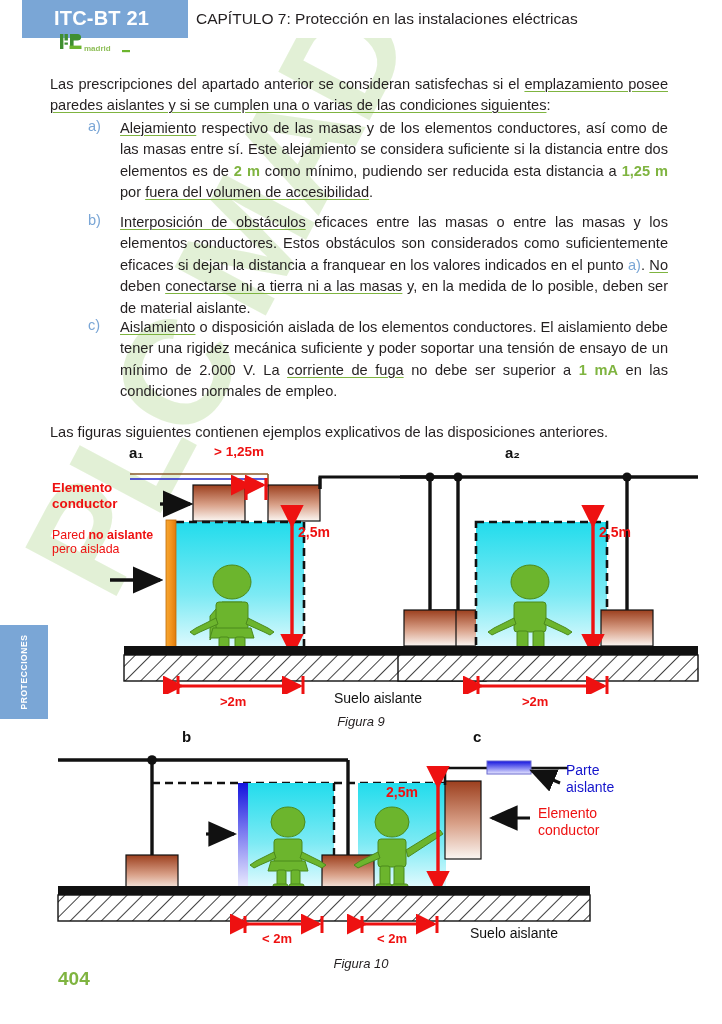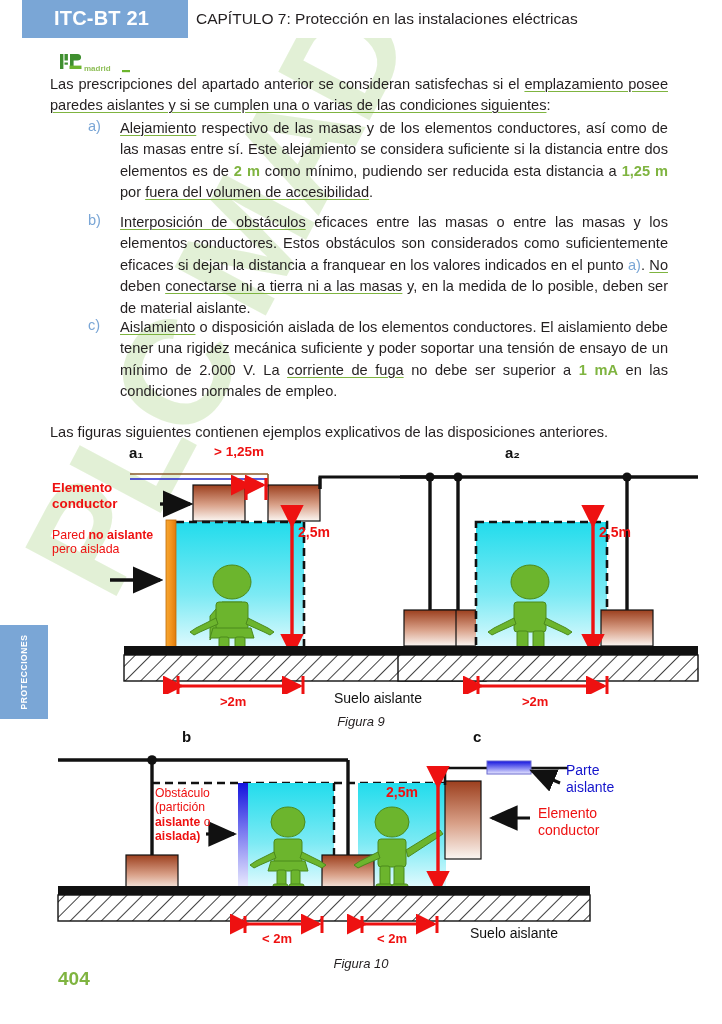"madrid" #logo { top: 53px -> 33px }
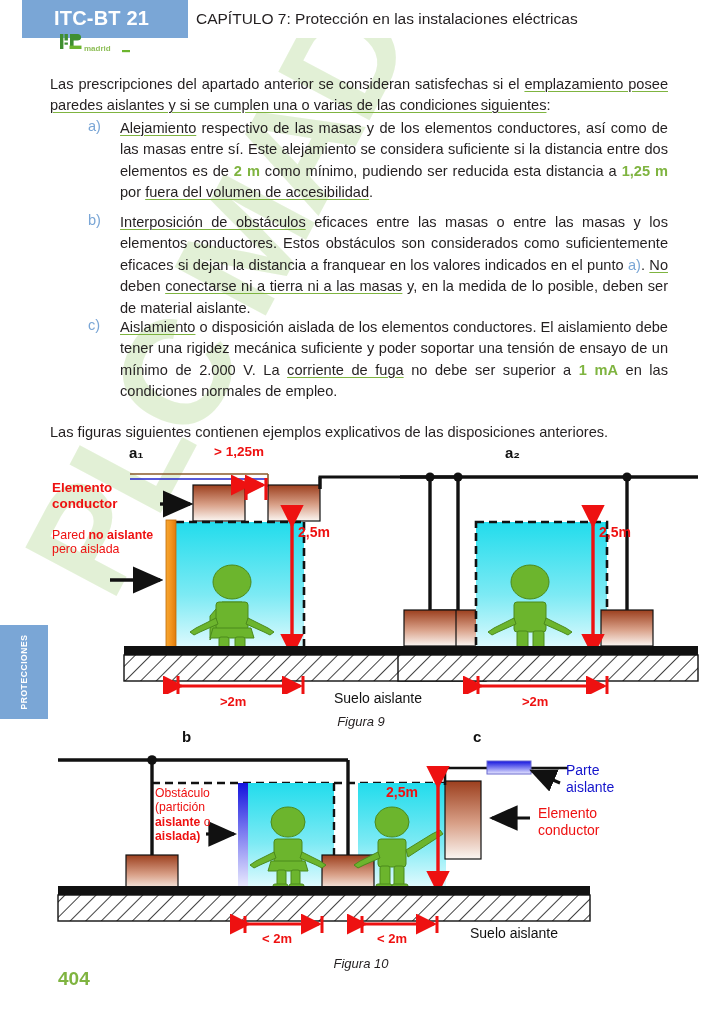"Obstáculo" div.labelbox { html: <div><span>Obstáculo</span><br><span>(partición</span><br><span>aislante</span><span> o</span><br><span>aislada)</span></div> -> none }
